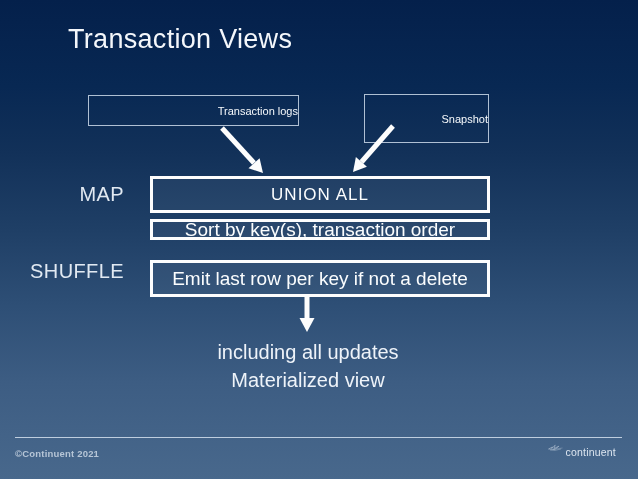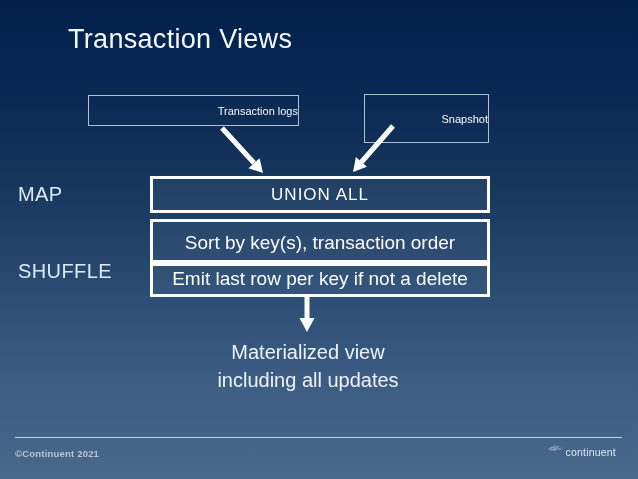"MAP" .stage-label { text-align: left -> right }
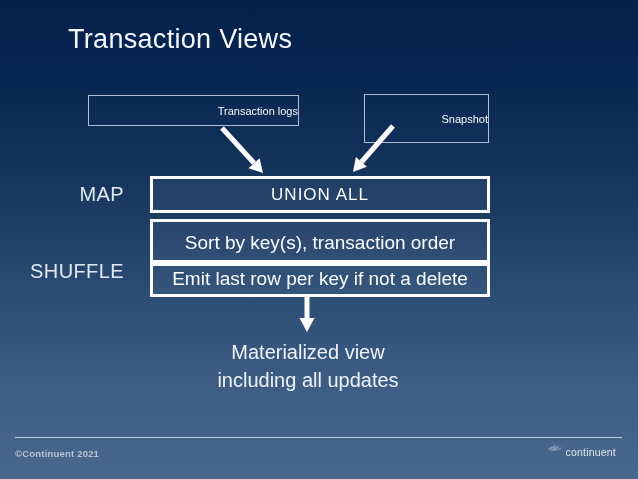"Sort by key(s), transaction order" .proc-sort { height: 47px -> 21px }
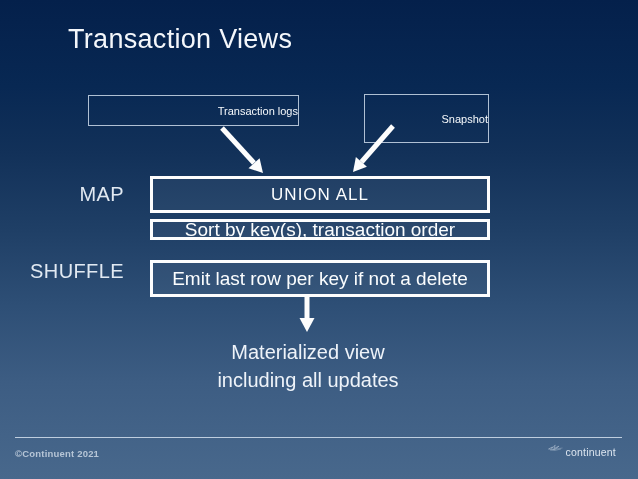"Materialized view" div { order: before "including all updates" -> after "including all updates" }
